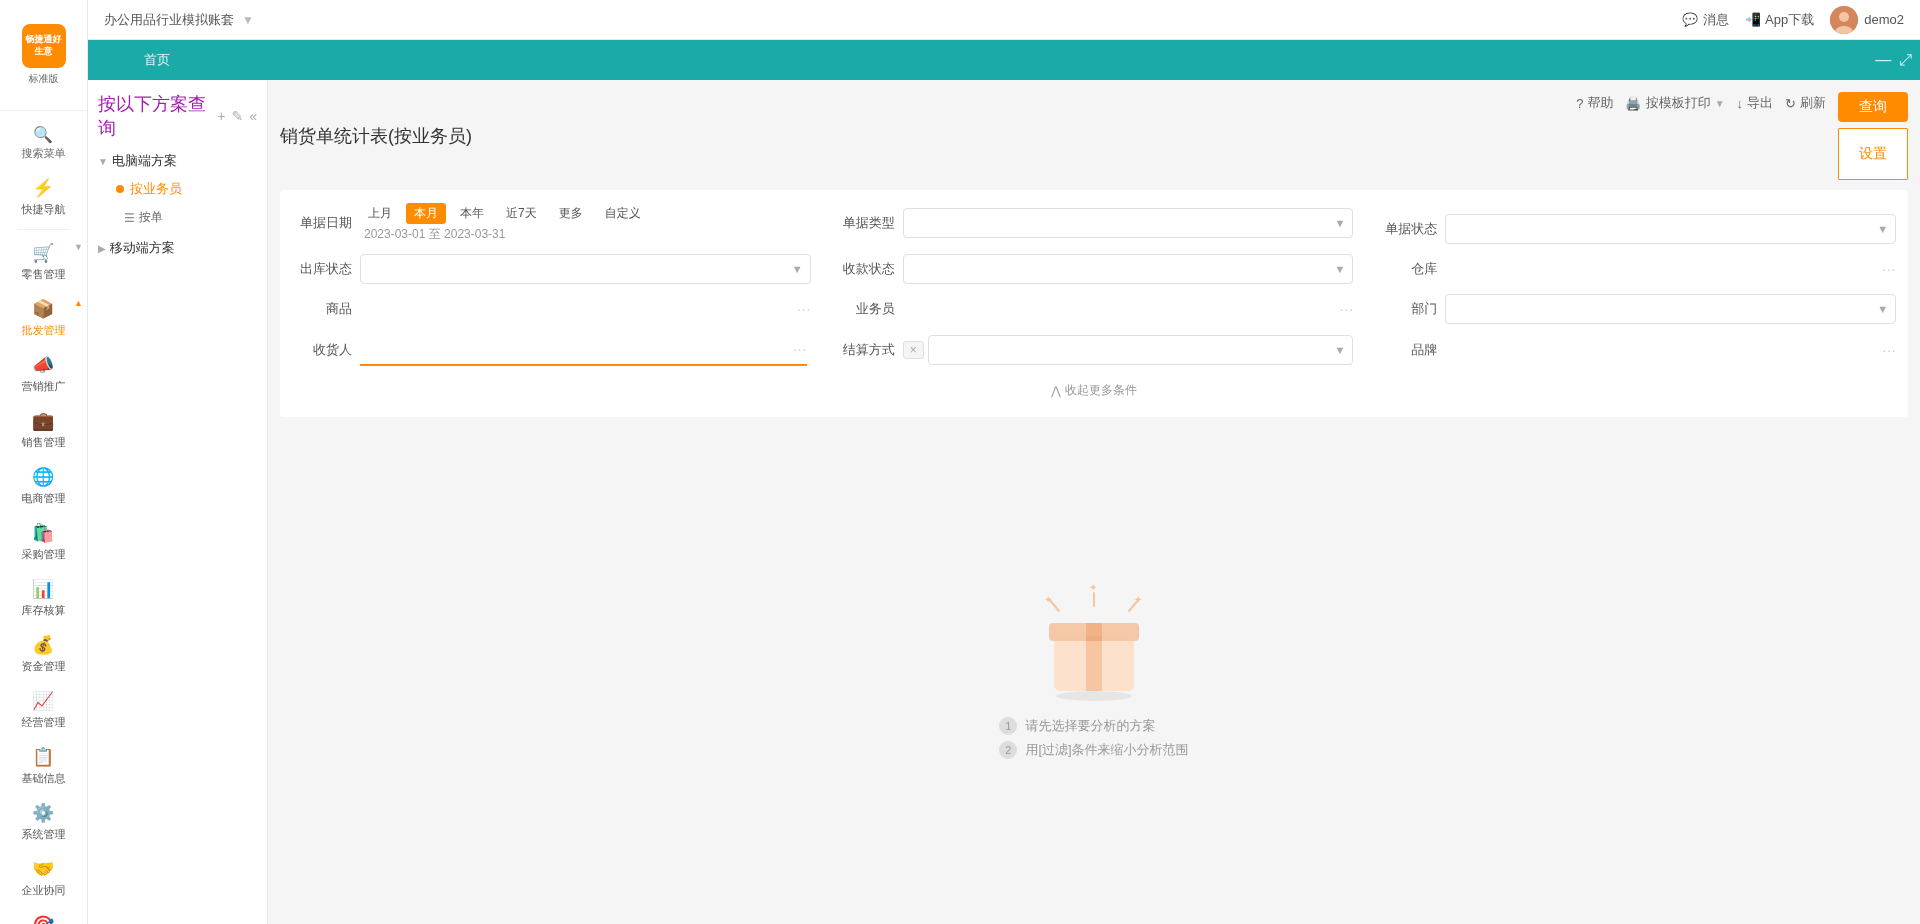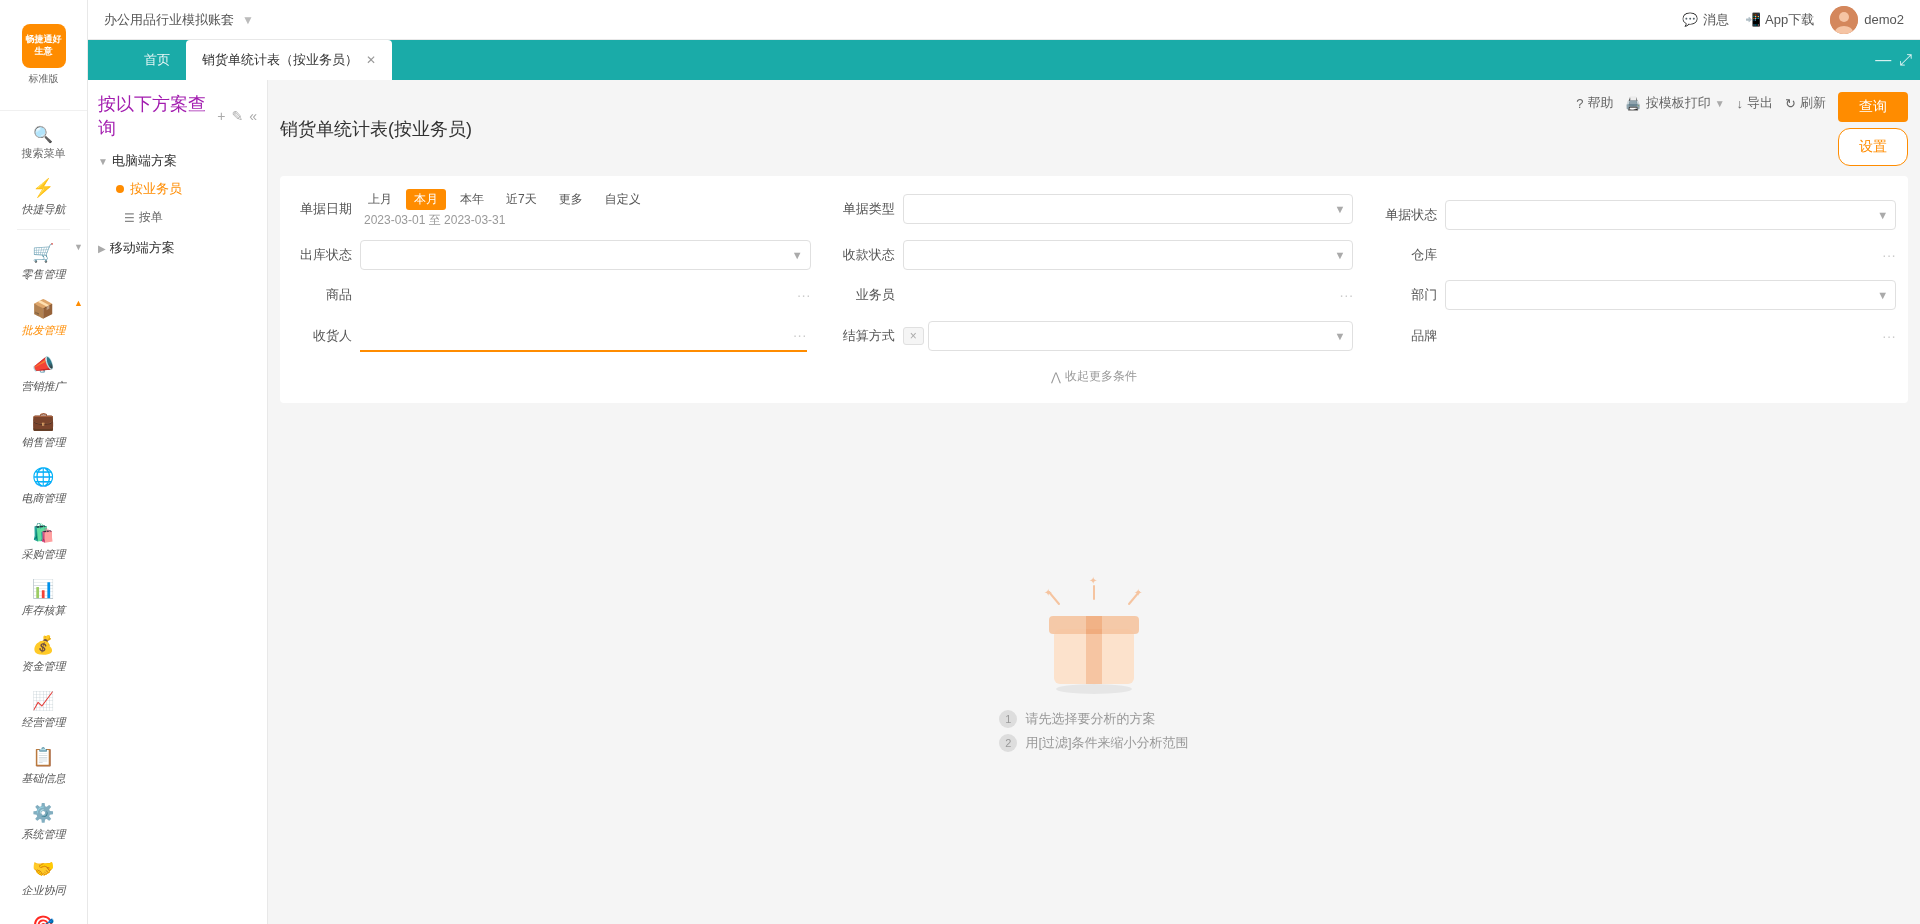"销货单统计表（按业务员）" div.tab-item { html: <div> <span>销货单统计表（按业务员）</span> <span>✕</span> </div> -> none }
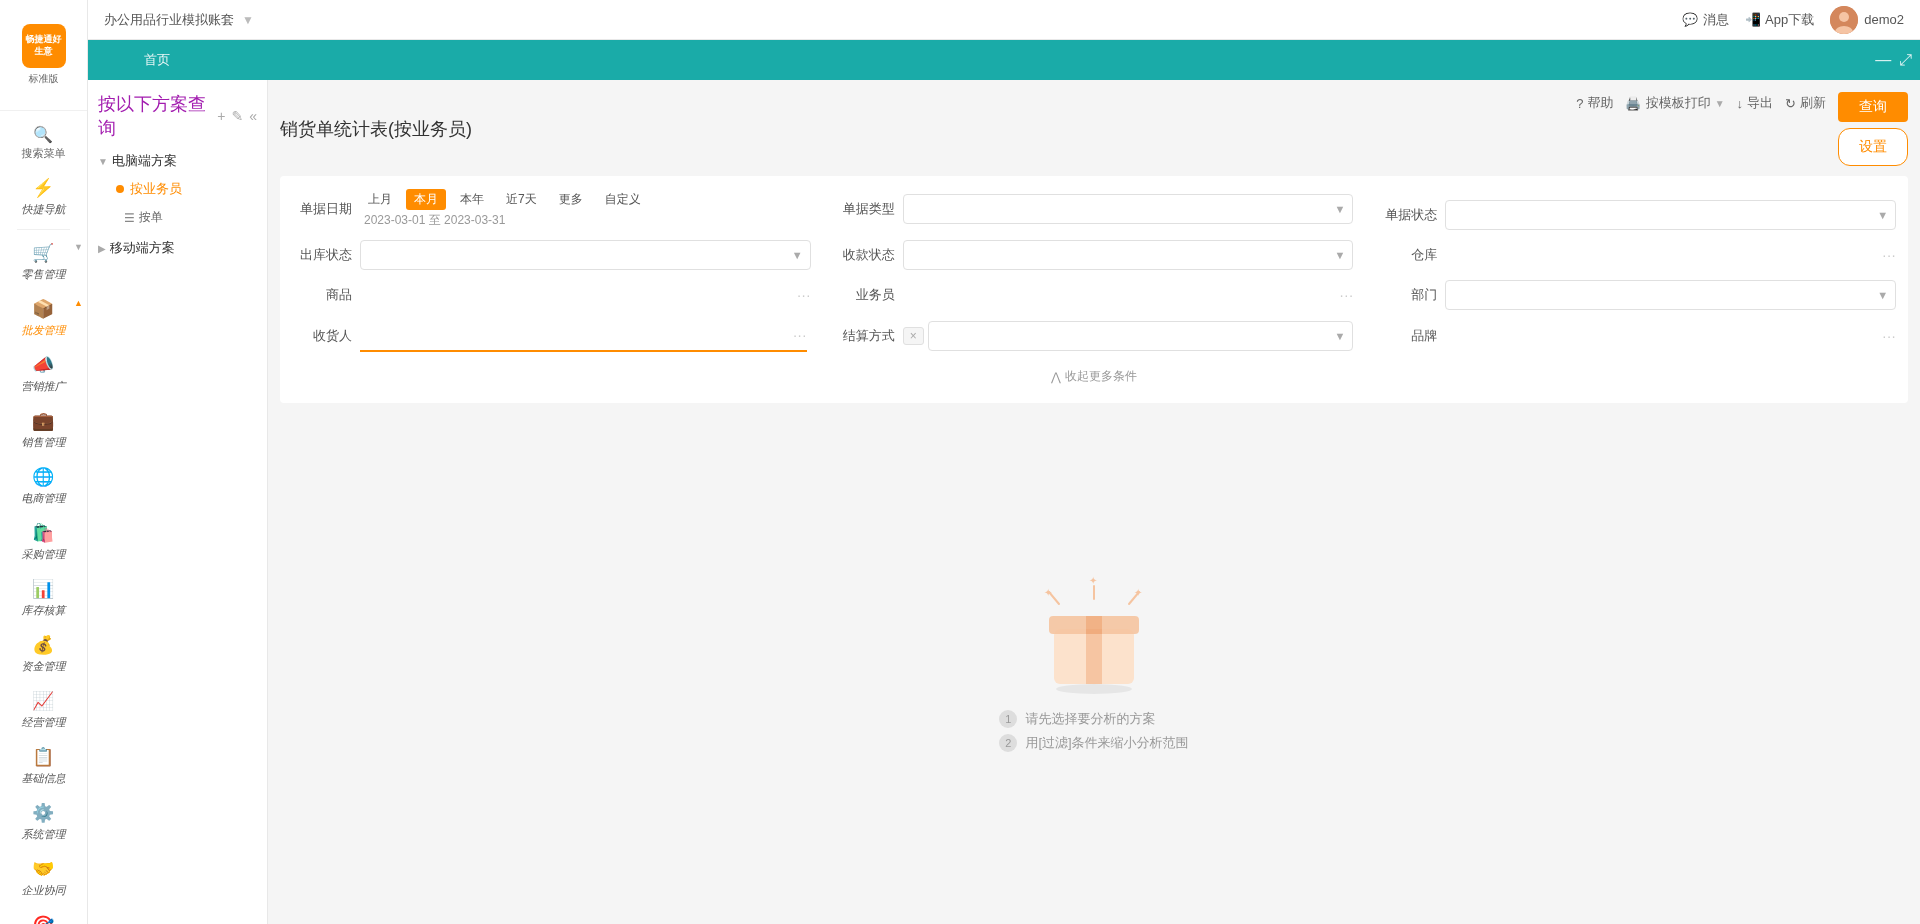"设置" .setting-btn { border-radius: 12px -> 1px; padding: 9px 20px -> 16px 20px }
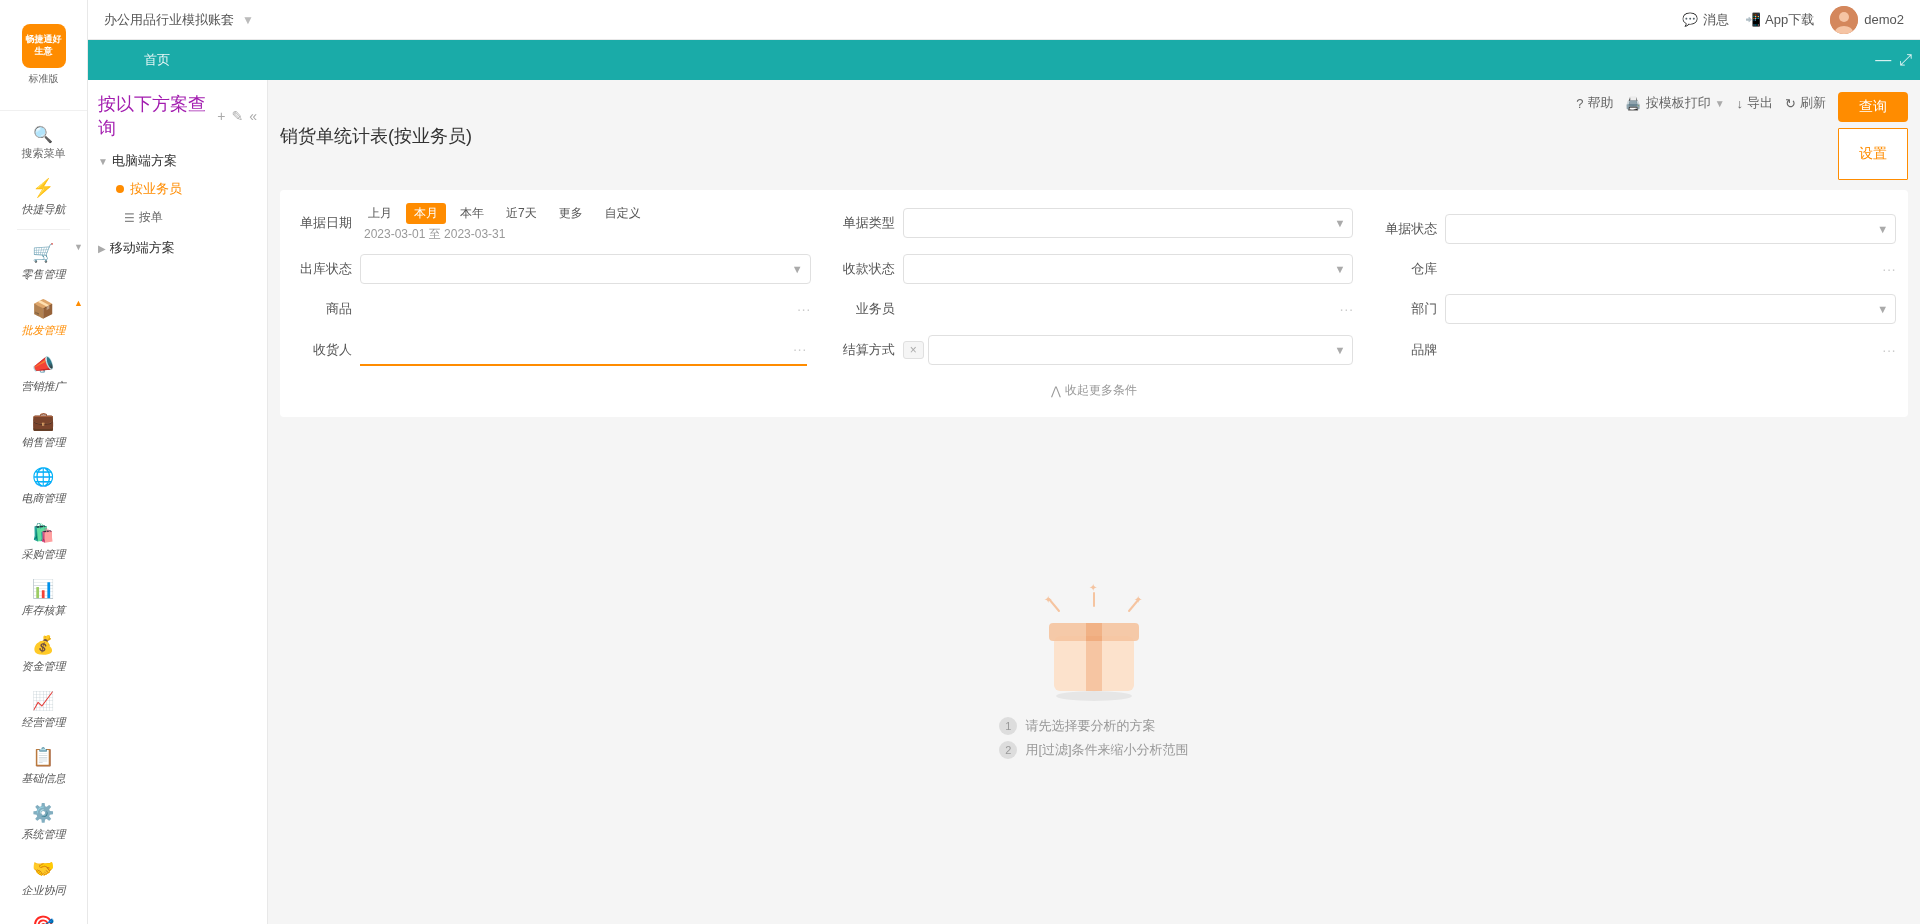"快捷导航" .sidebar-item .item-label { font-style: italic -> none }
